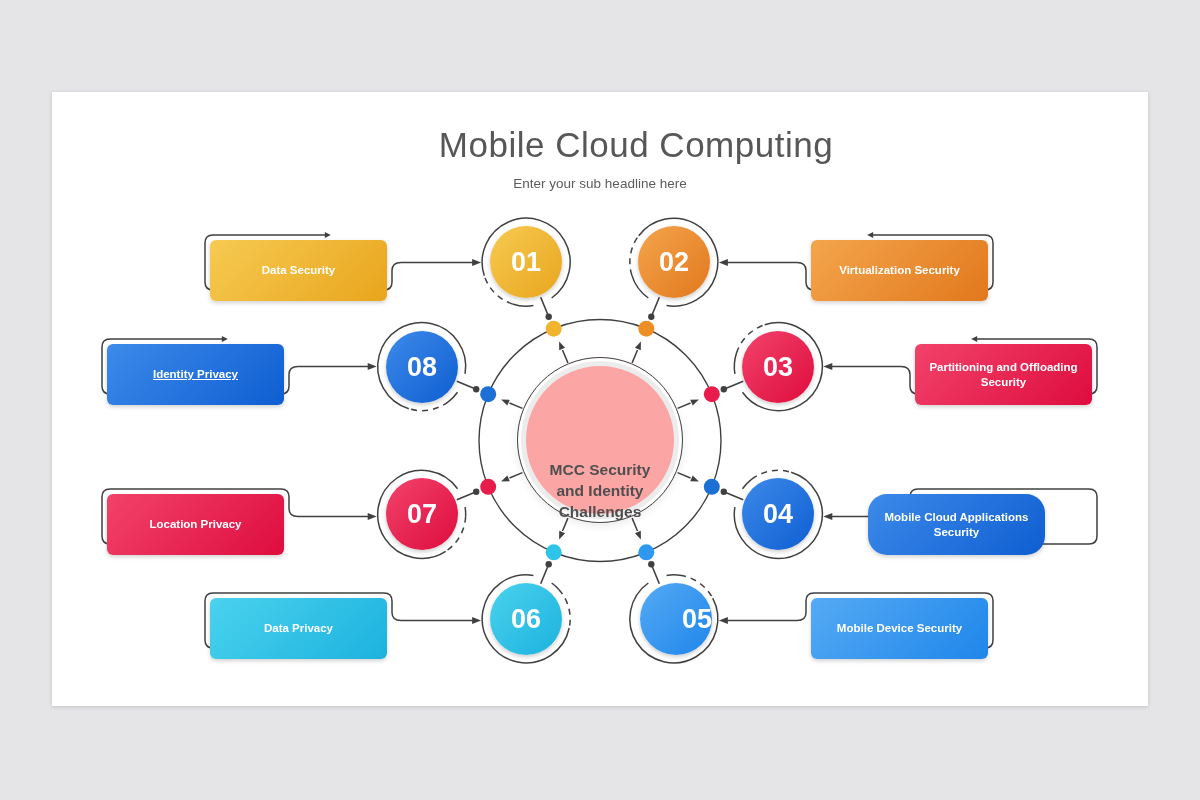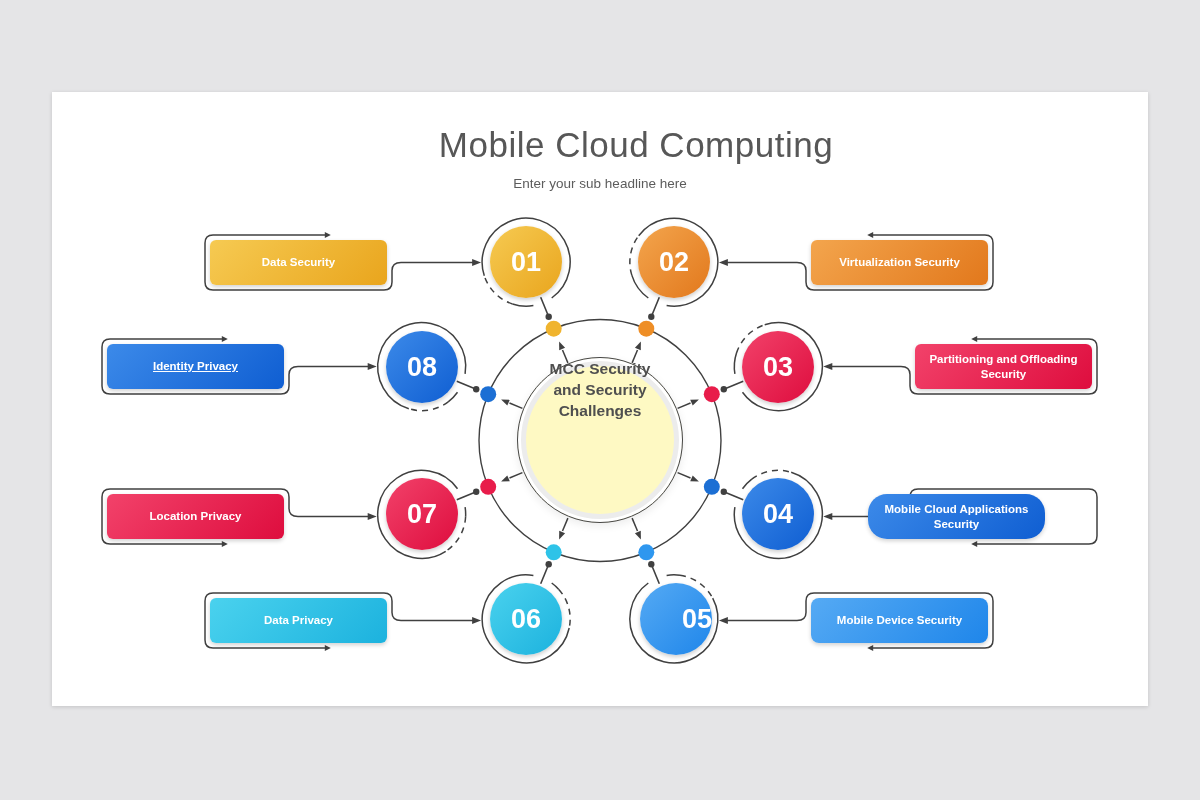"Data Security" .label-box { height: 45px -> 61px }
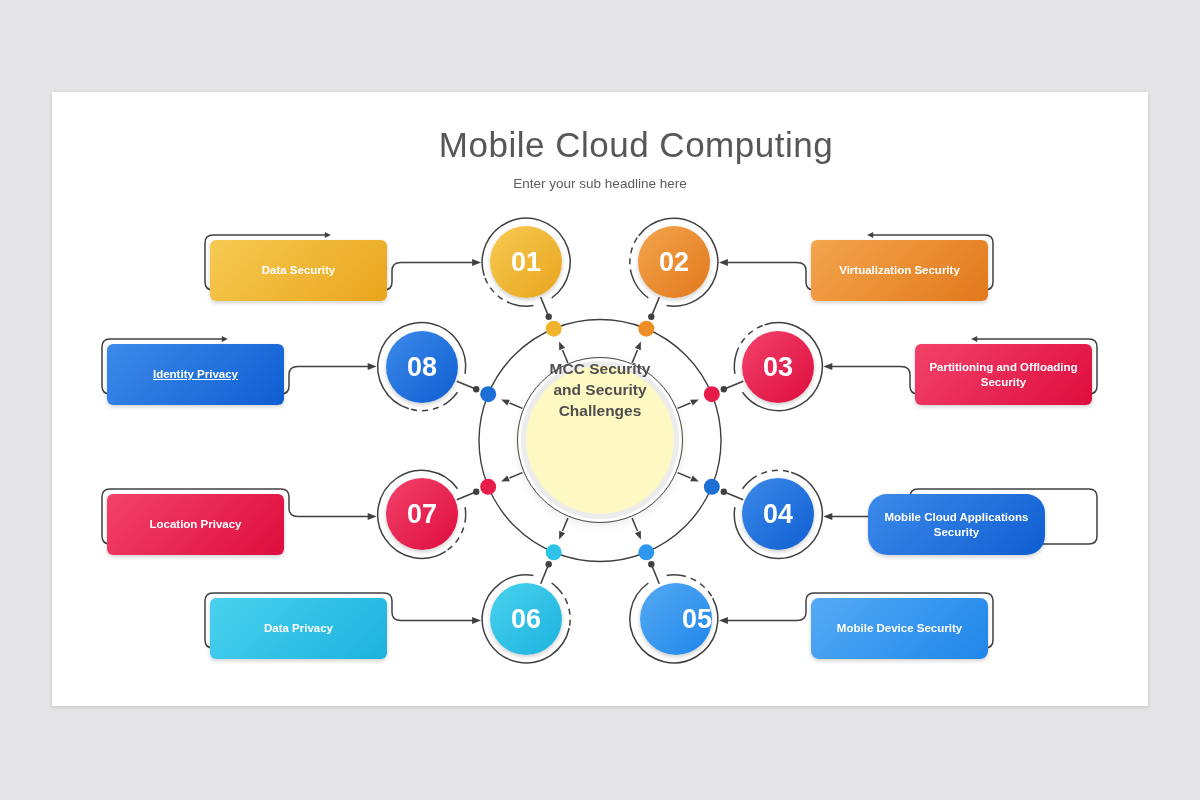"MCC Security" .center-circle { align-items: flex-start -> flex-end; background: #fef9c3 -> #fca5a5 }
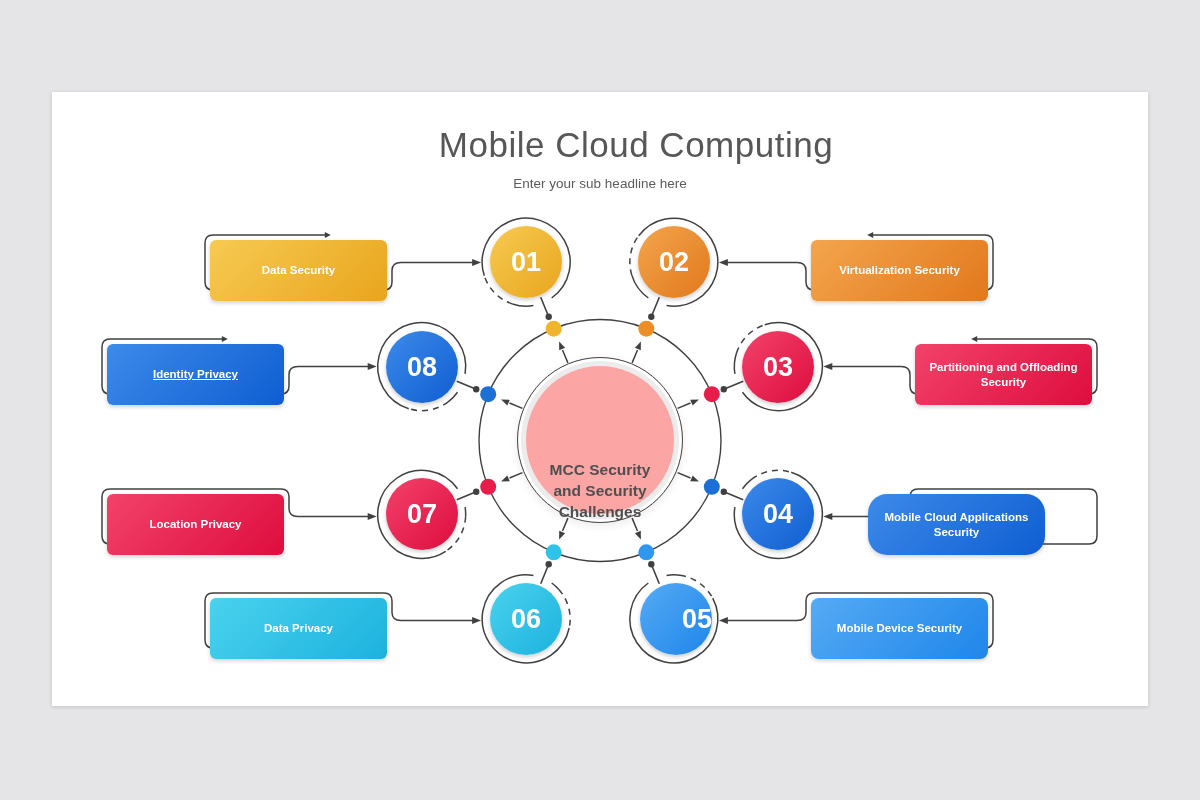"and Security" div { text: Security -> Identity }
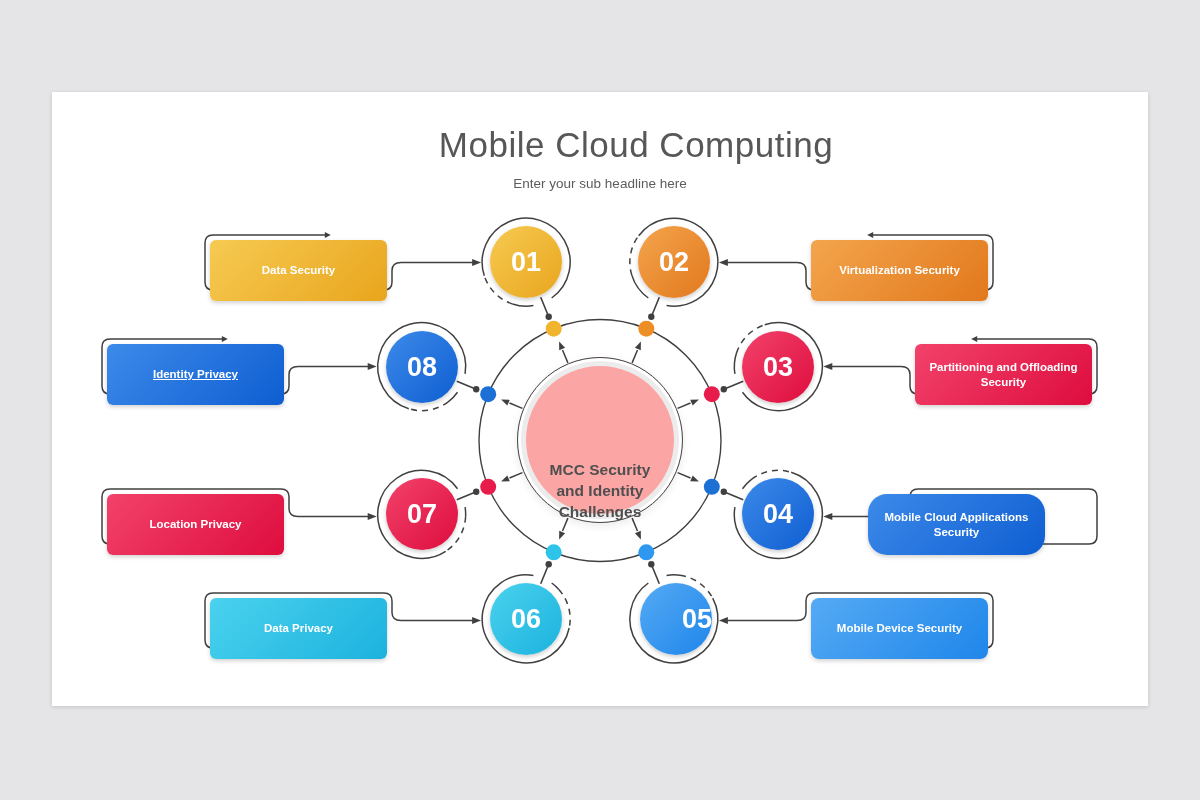"Mobile Device Security" div.label-box { border-radius: 8px -> none }
